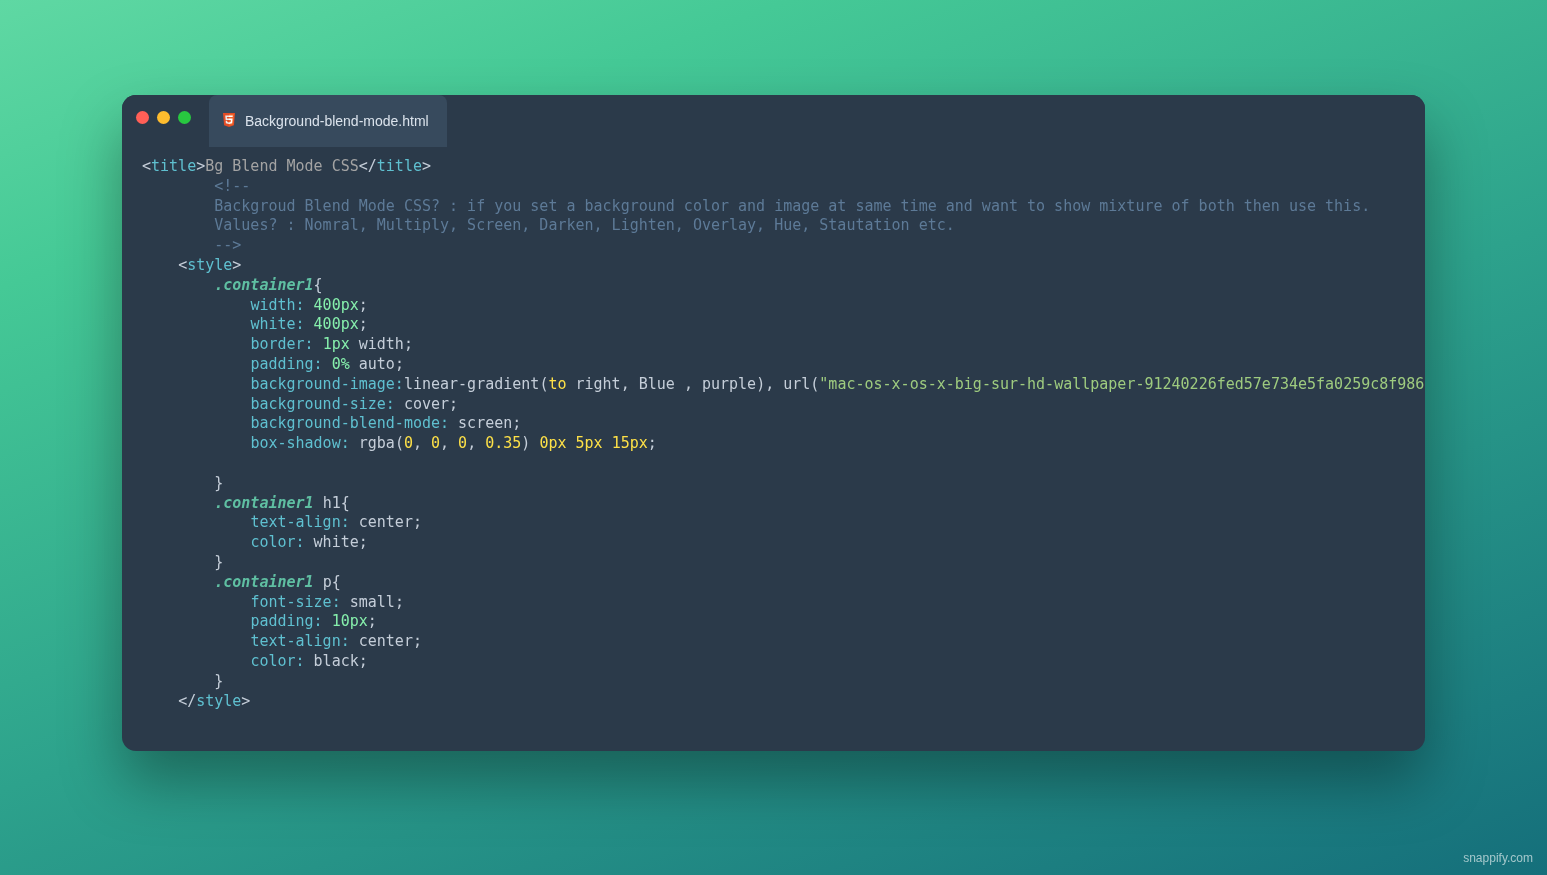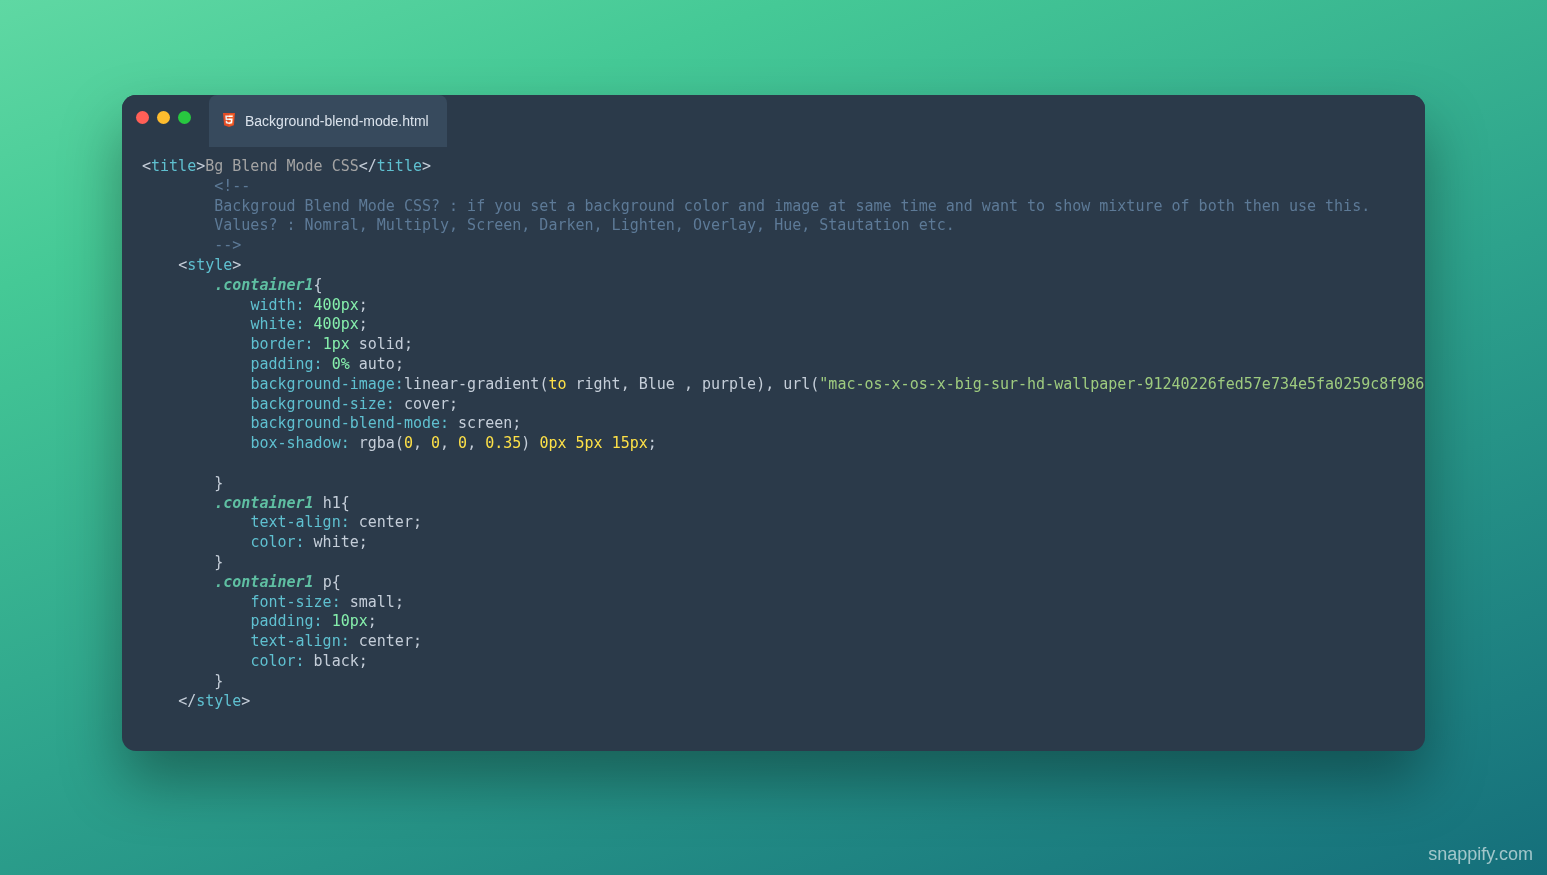"solid" span.tok-kw { text: solid -> width }
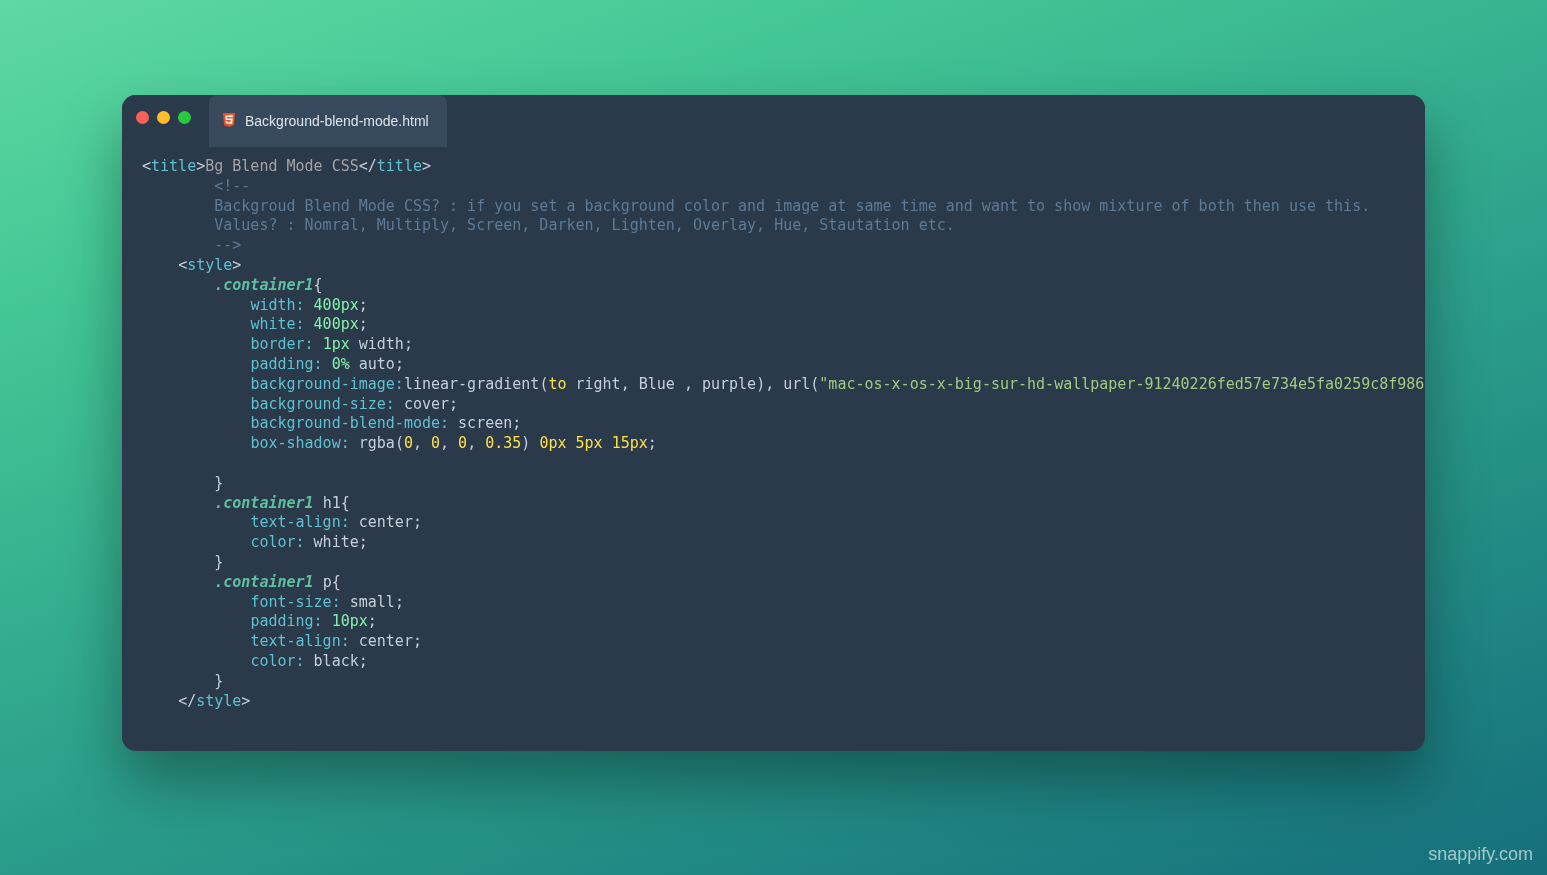"snappify.com" .watermark { font-size: 18px -> 12px }
